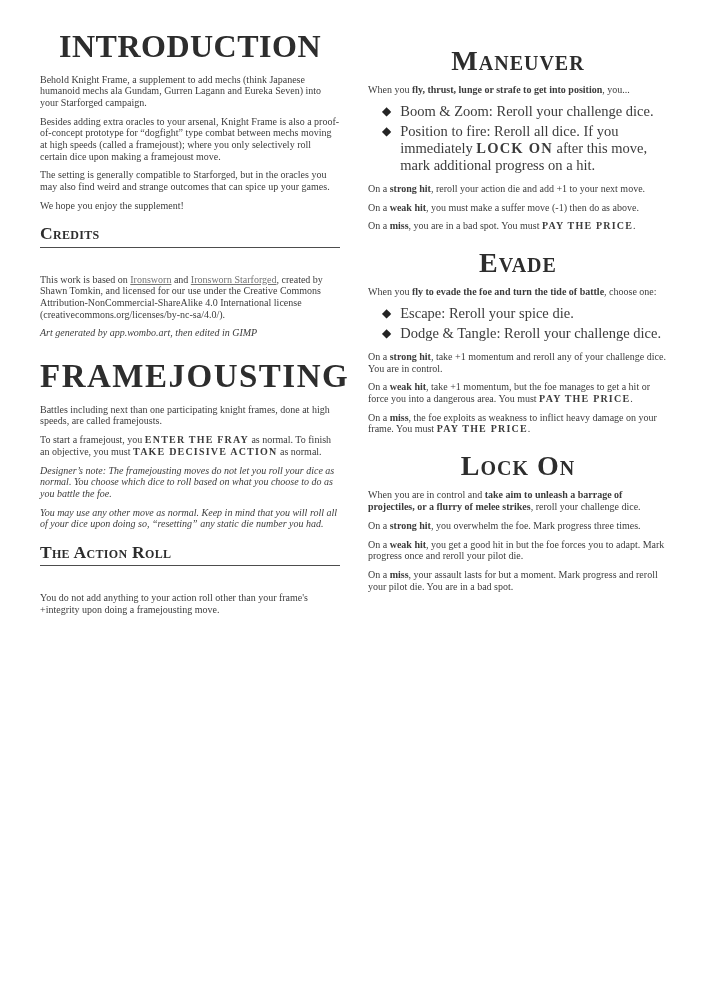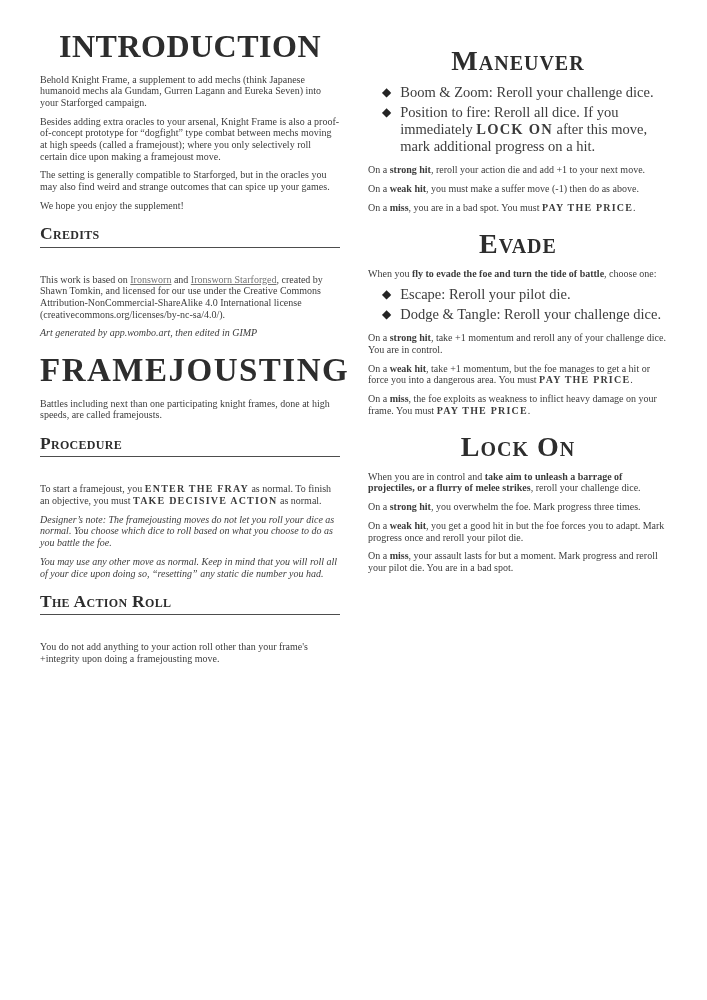"When you fly, thrust, lunge" p { html: none -> <p><span>When you </span><span>fly, thrust, lunge or strafe to get into position</span><span>, you...</span></p> }
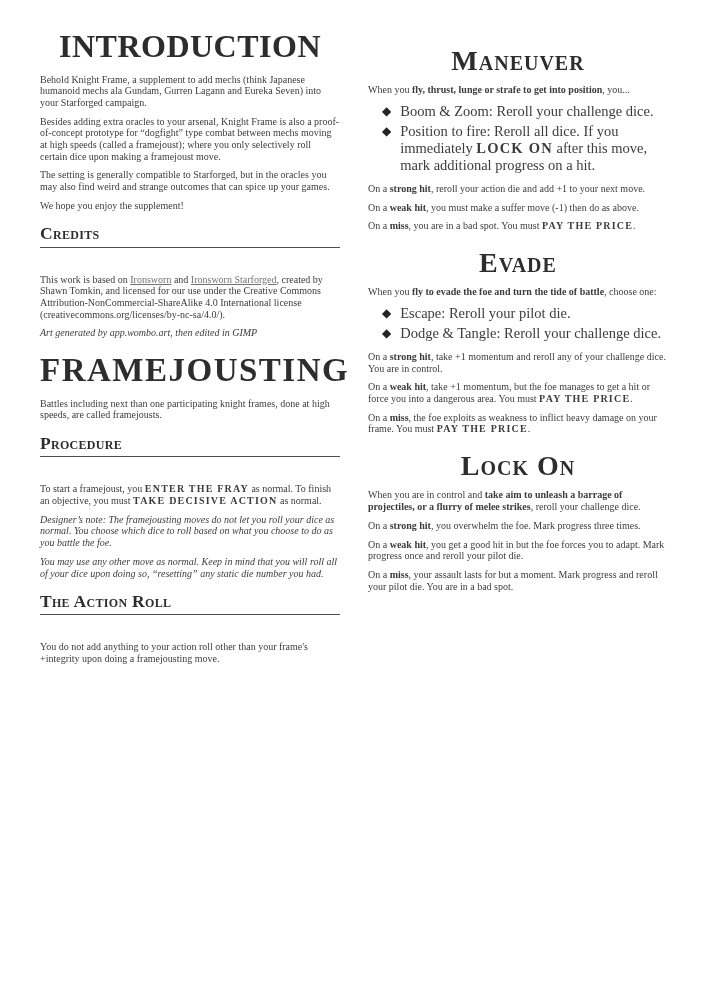"Escape: Reroll your pilot die." span { text: pilot -> spice }
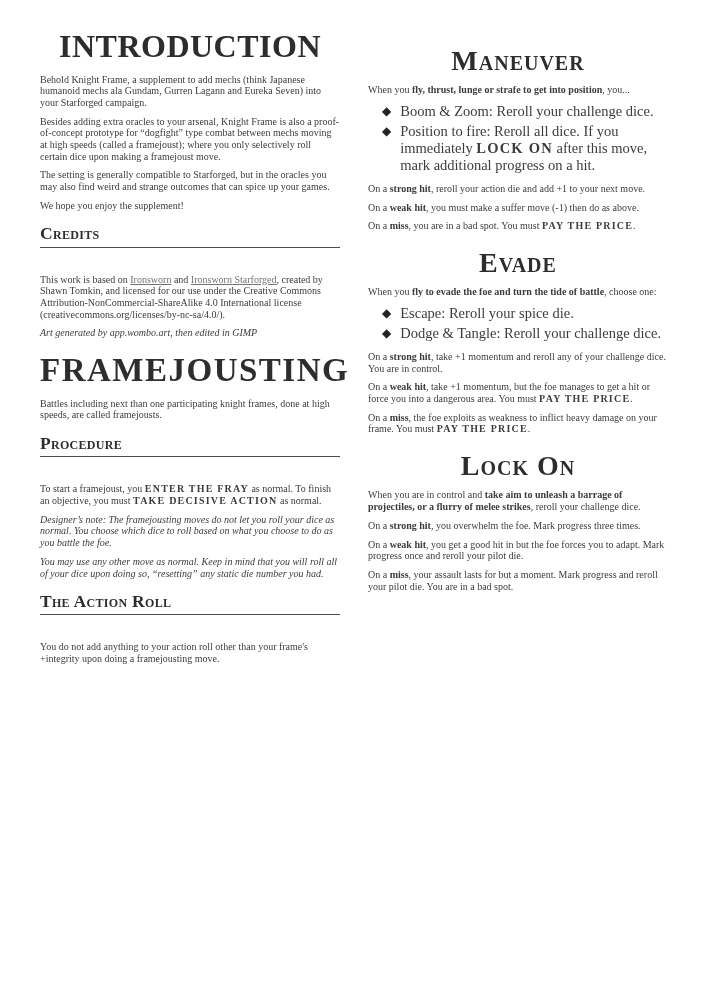"FRAMEJOUSTING" h1.frame-title { margin: 14px 0 10px 0 -> 20px 0 10px 0 }
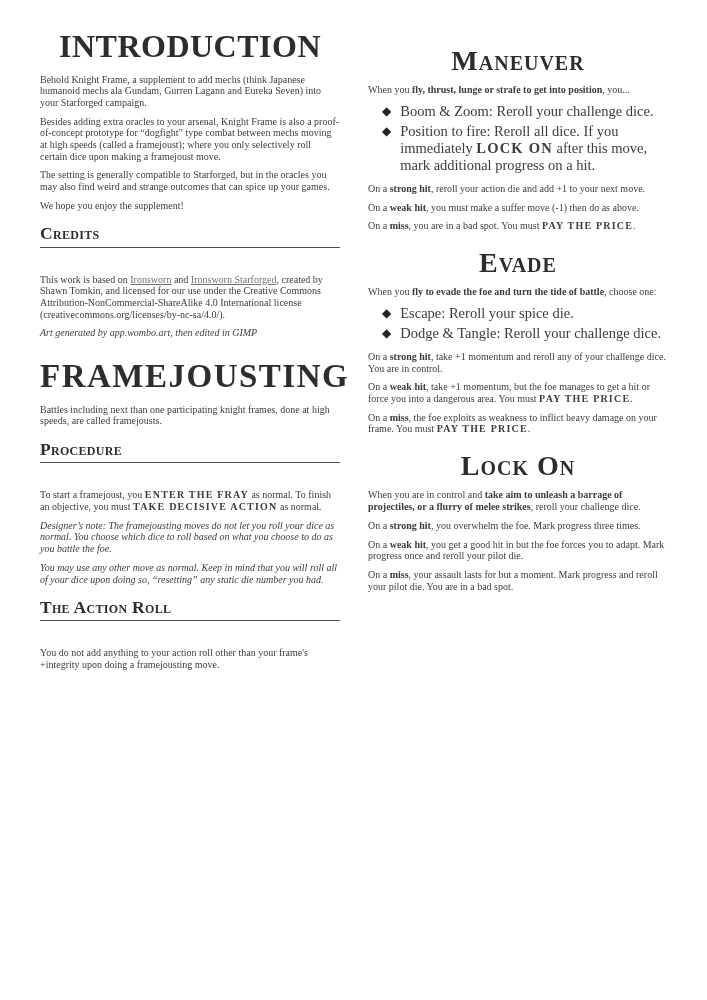"Procedure" h3.rule-heading { html: <h3>Procedure</h3> -> none }
